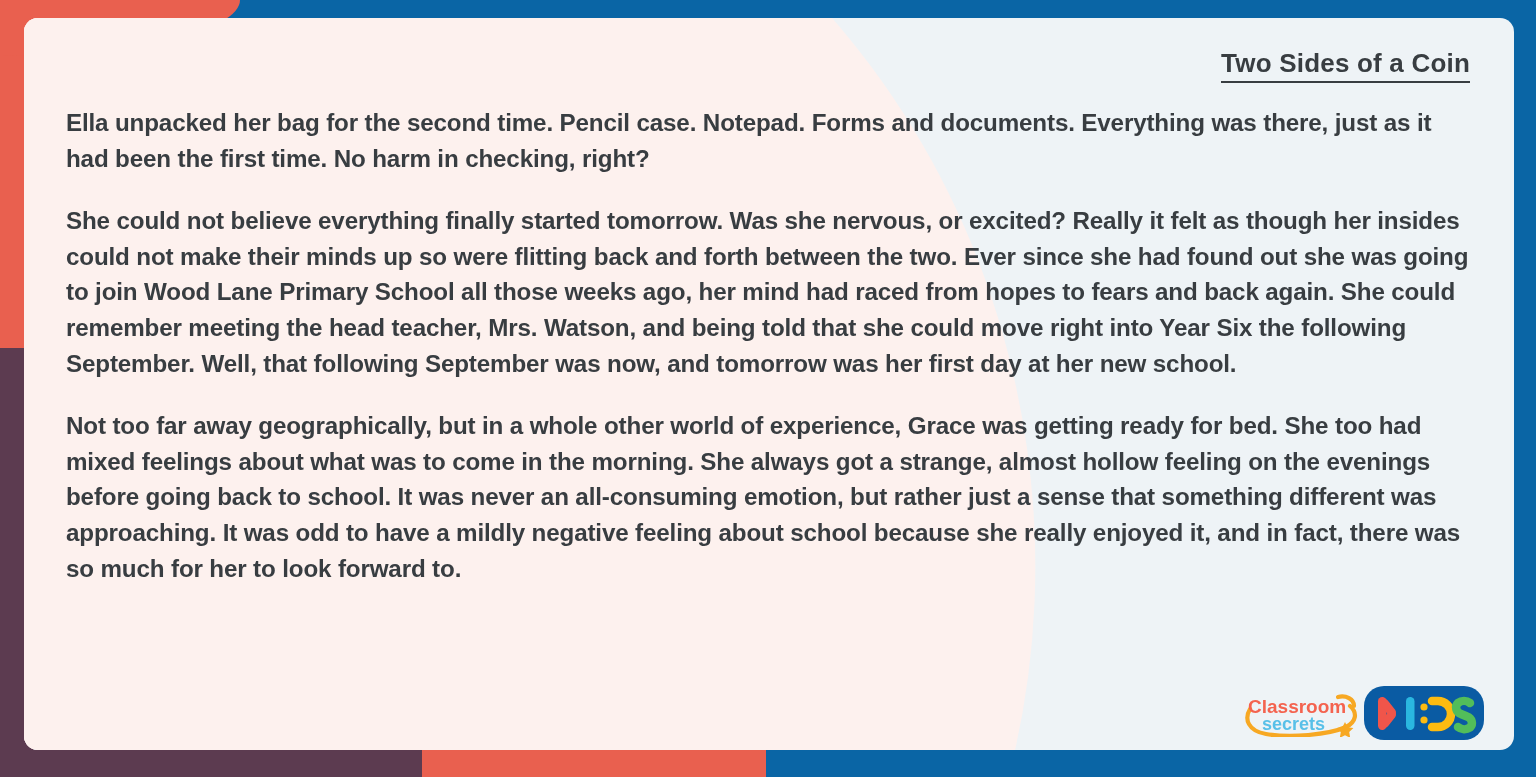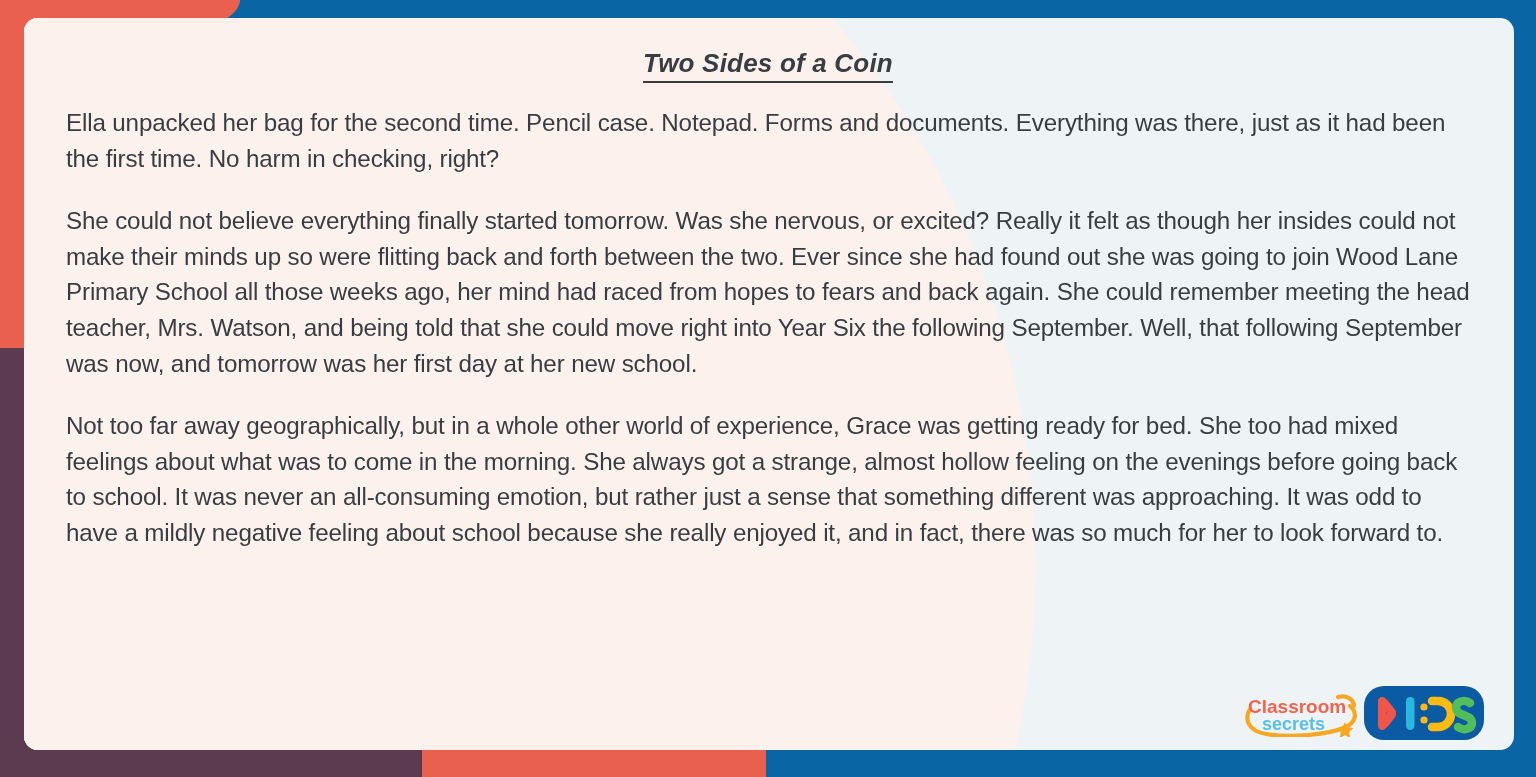"Two Sides of a Coin" .title { font-style: italic -> none; text-align: center -> right }
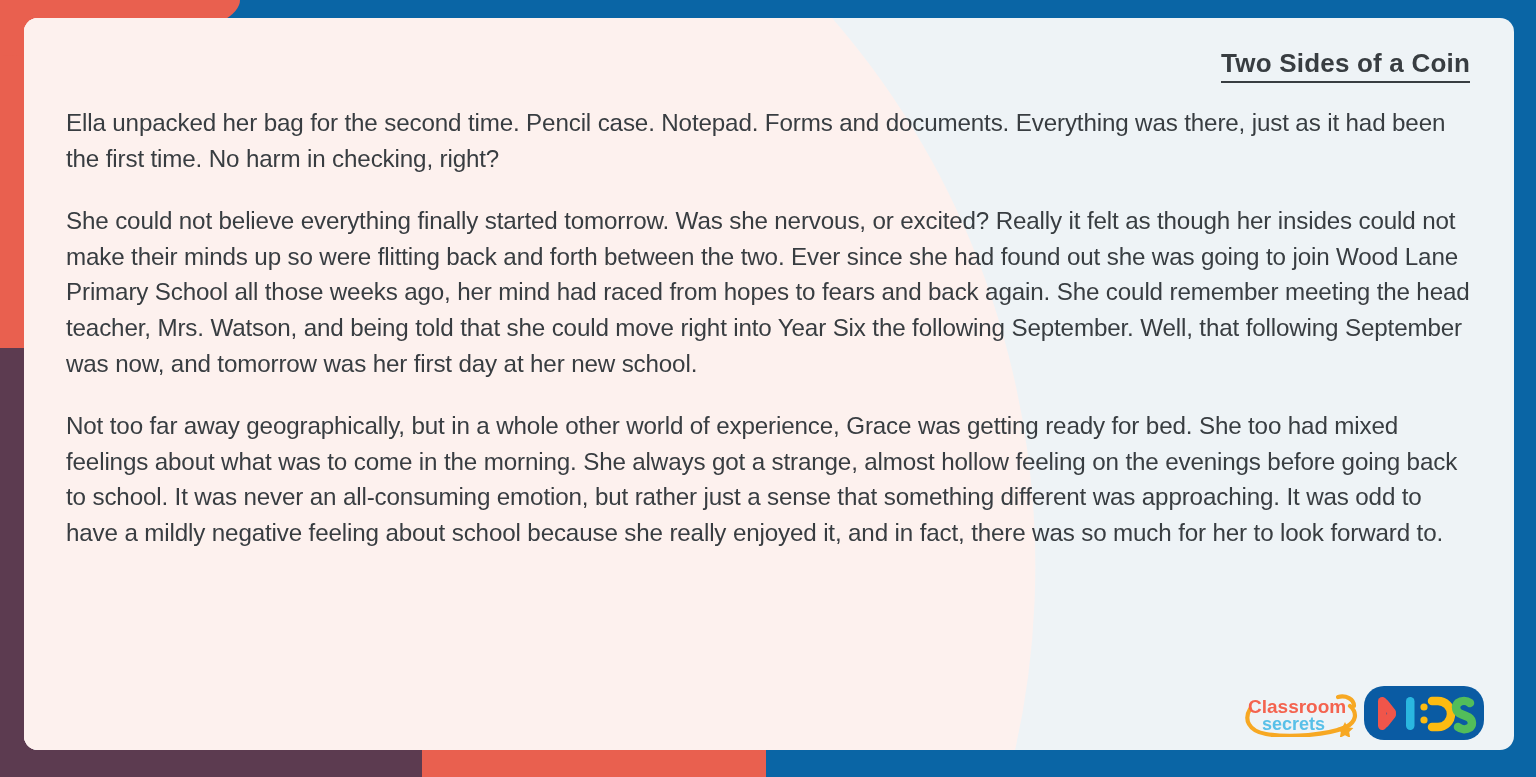"Ella unpacked her bag for" .para { font-weight: 400 -> 700 }
